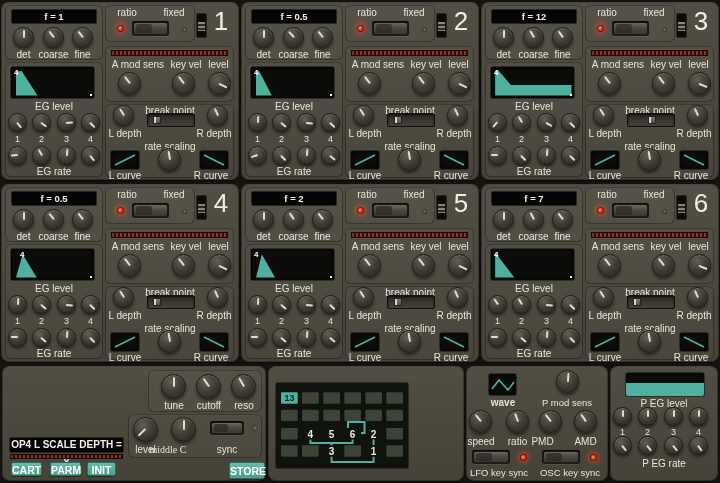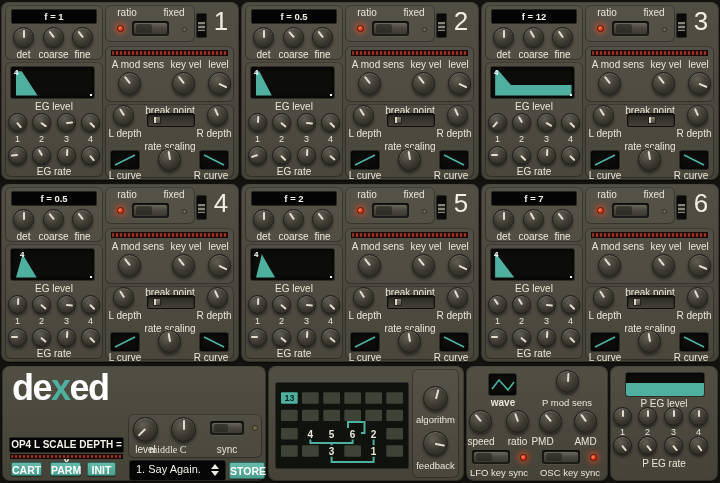"dexed" div.logo { html: <div><span>de</span><span>x</span><span>ed</span></div> -> none }
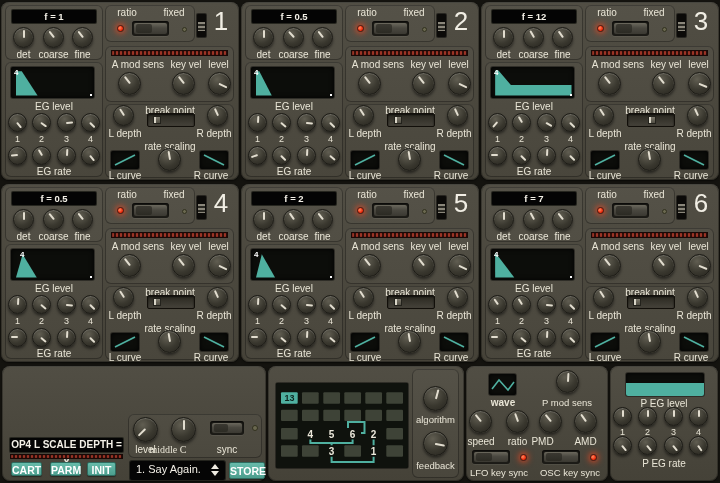"tune" div.grp { html: none -> <div> <div> <div></div> </div> <div> <div></div> </div> <div> <div></div> </div> <div>tune</div> <div>cutoff</div> <div>reso</div> </div> }
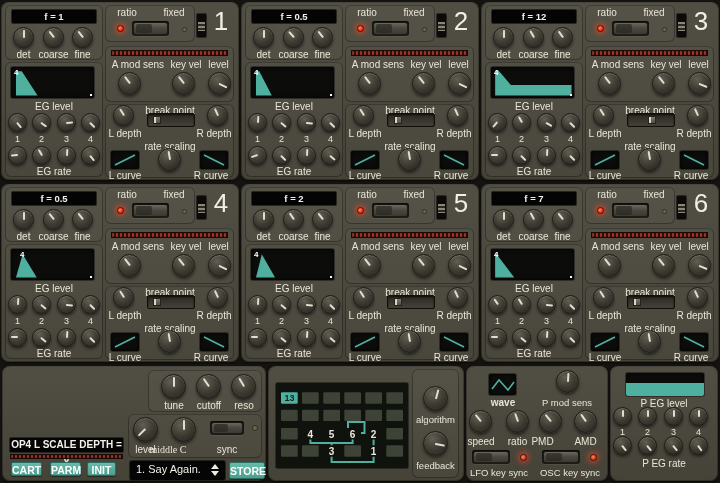"algorithm" div.grp { html: <div> <div> <div></div> </div> <div>algorithm</div> <div> <div></div> </div> <div>feedback</div> </div> -> none }
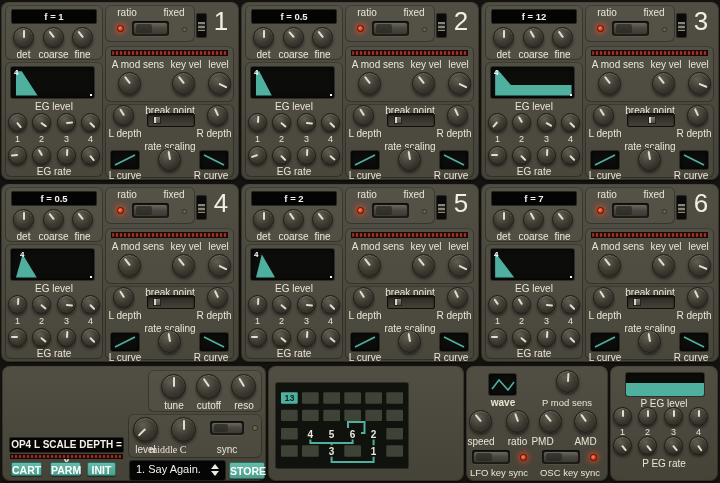"1. Say Again." div.dropdown { html: <div> <span>1. Say Again.</span> <span> <span></span> <span></span> </span> </div> -> none }
